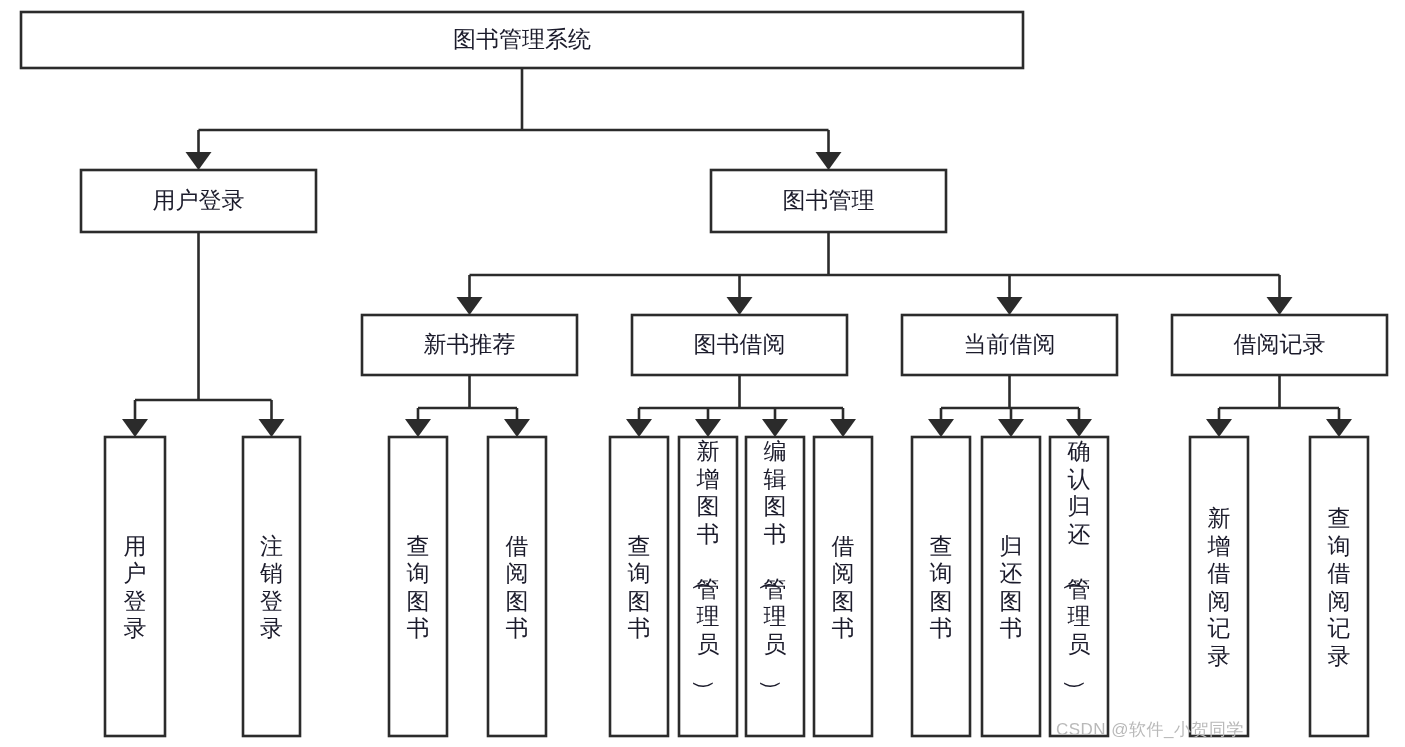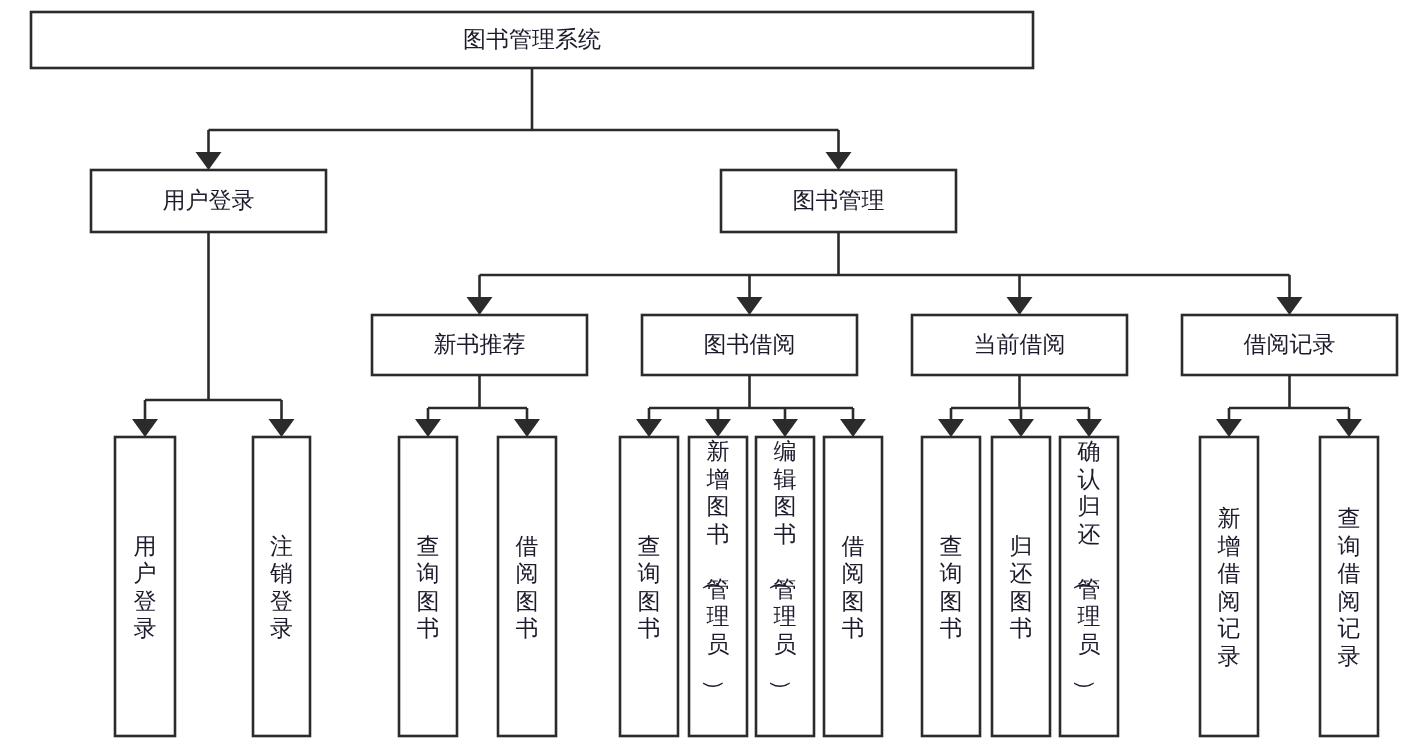"图书管理系统" #diagram-root { left: 10px -> 0 }
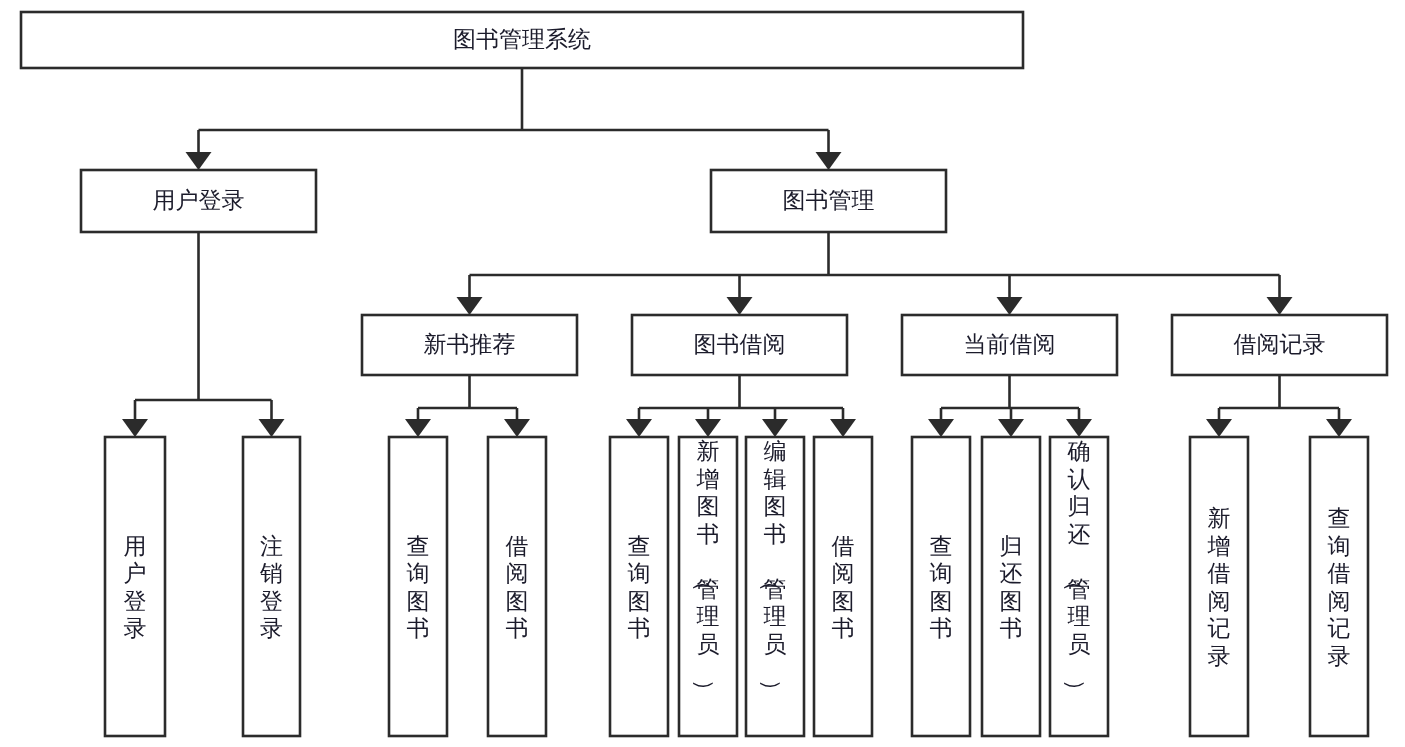"CSDN @软件_小贺同学" div.watermark { html: none -> <div>CSDN @软件_小贺同学</div> }
